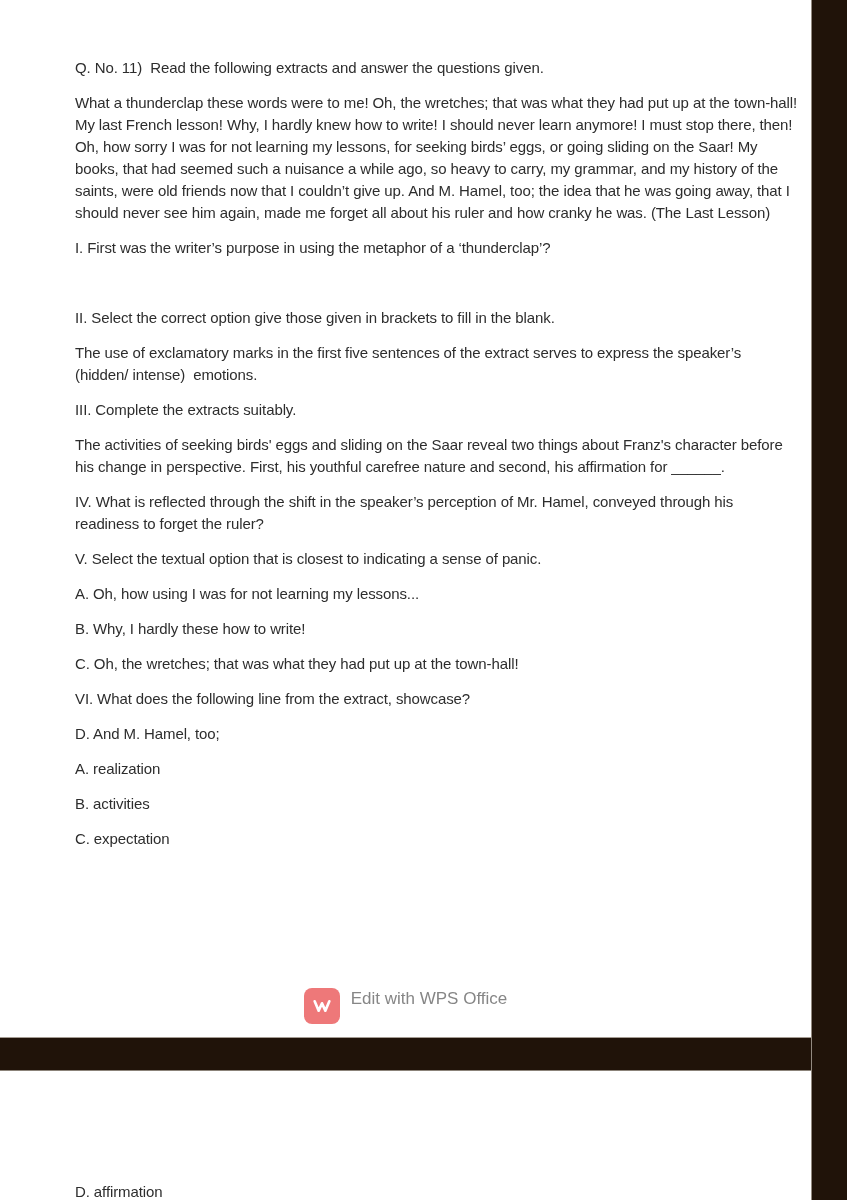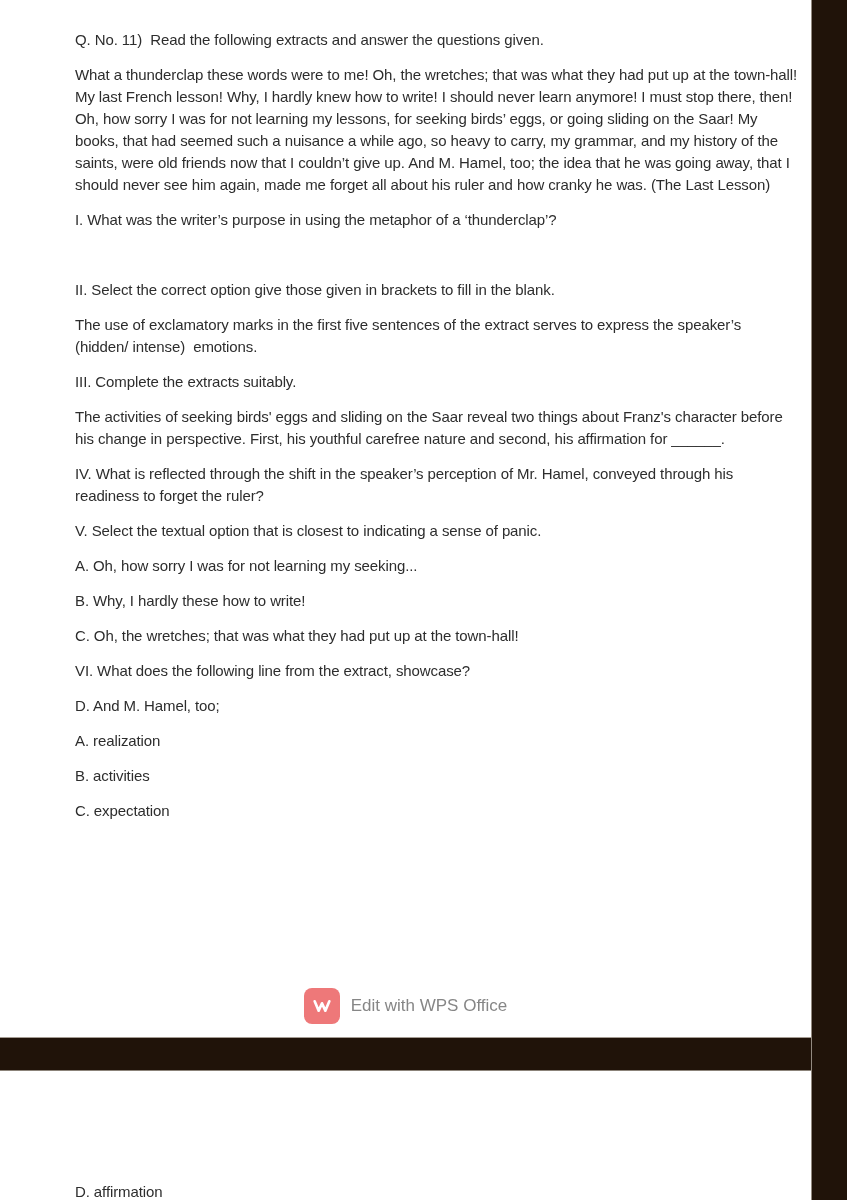"Q. No. 11) Read the" .content { padding: 29px 36px 0 75px -> 57px 36px 0 75px }
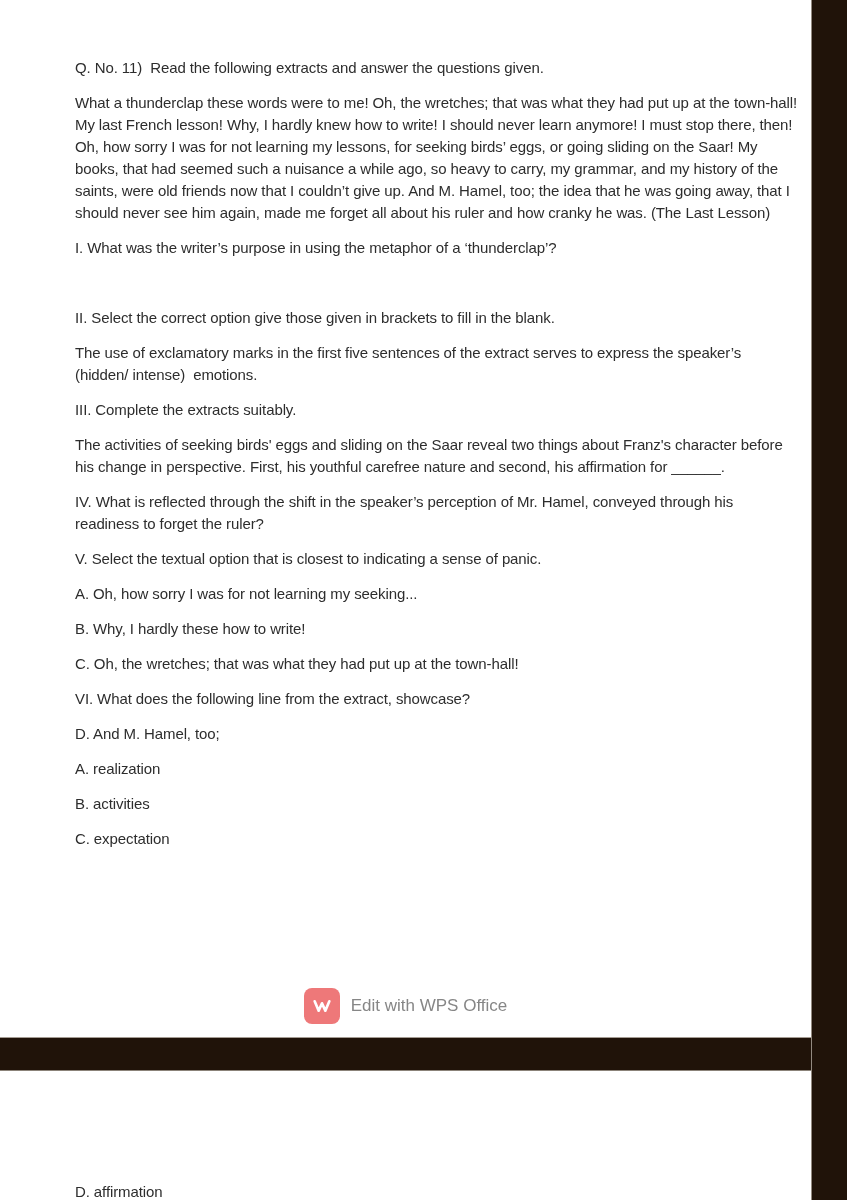"I. What was the writer’s" p.para { text: What -> First }
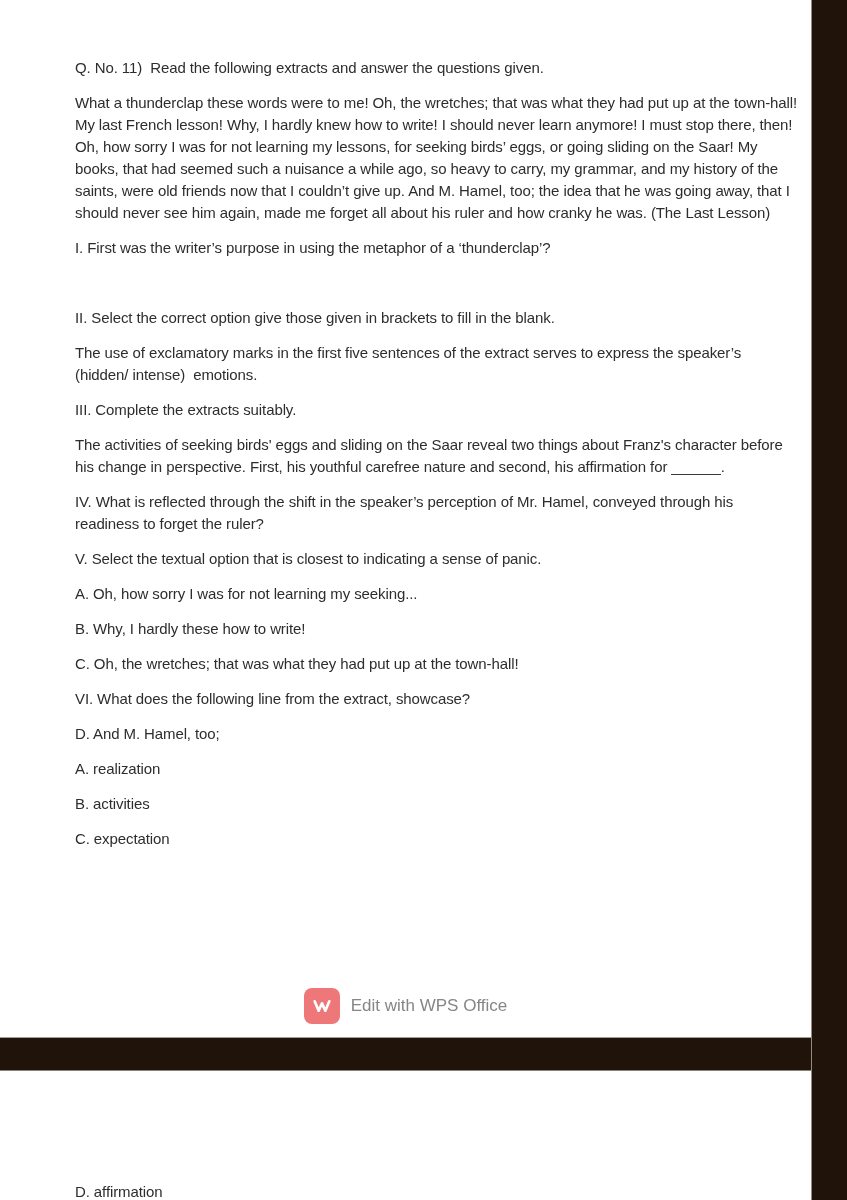"A. Oh, how sorry I" p.para { text: sorry I was for not learning my seeking -> using I was for not learning my lessons }
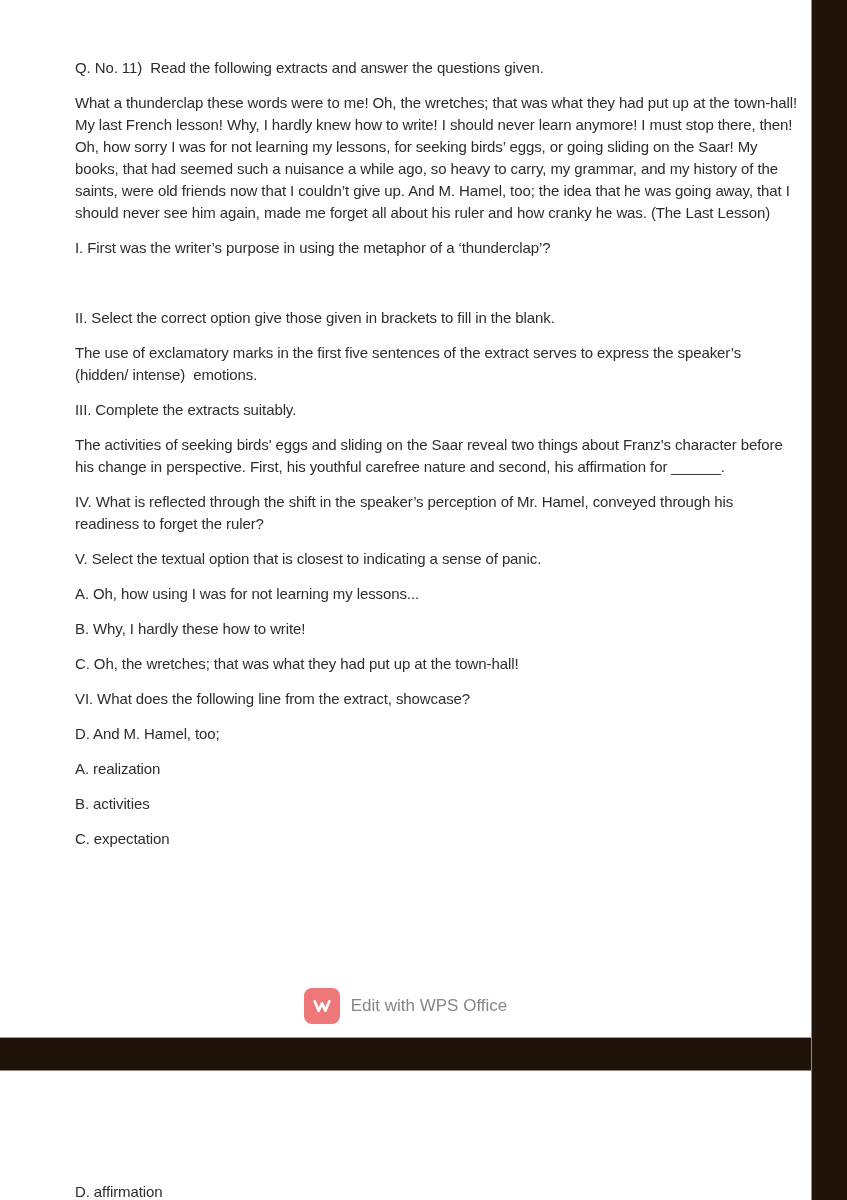"Edit with WPS Office" .wps-footer { align-items: center -> none }
